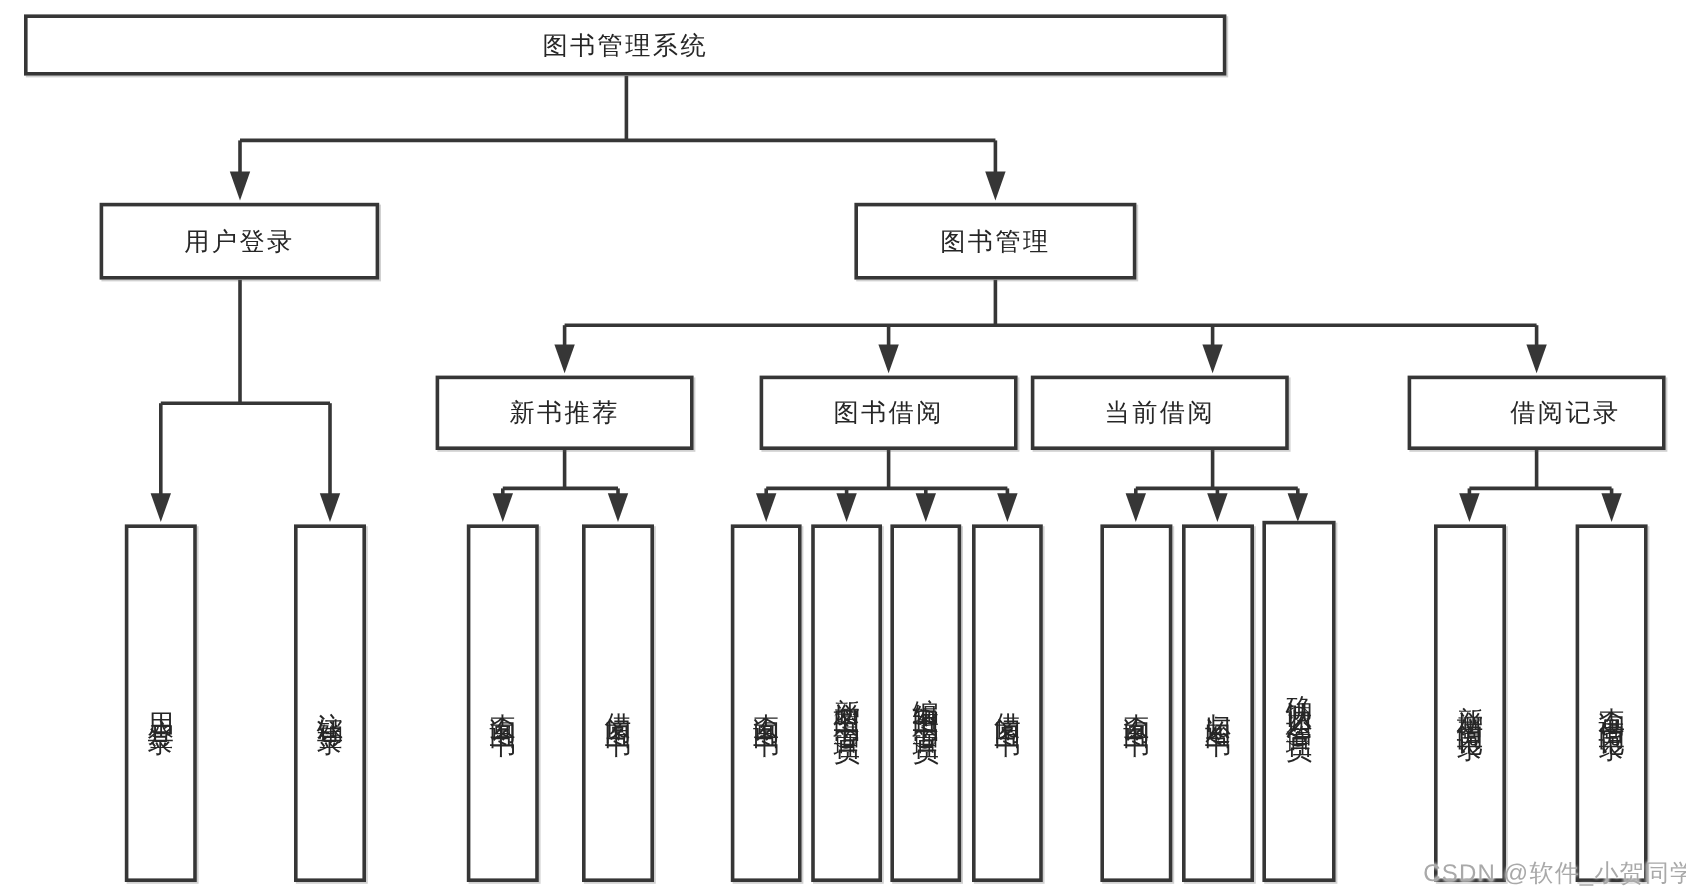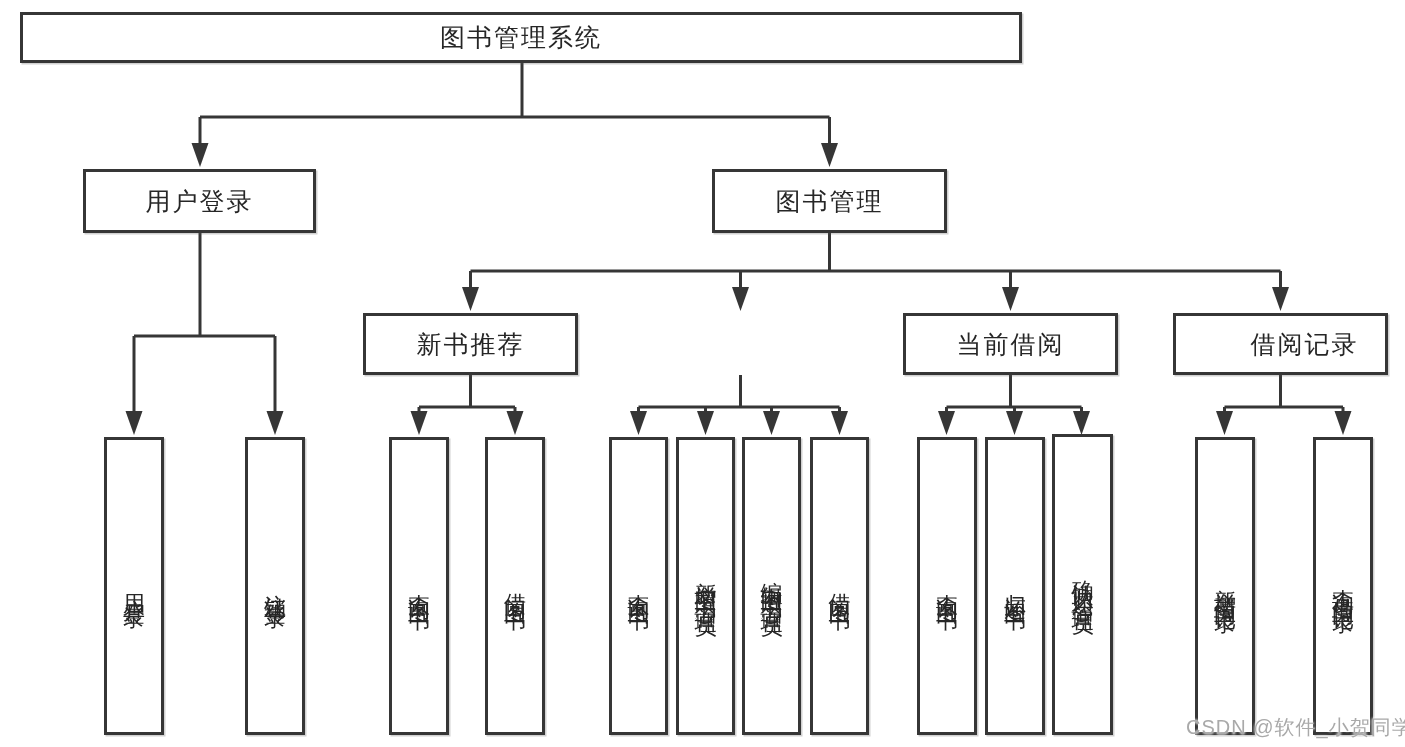"图书管理系统" .hbox { font-size: 25px -> 21px }
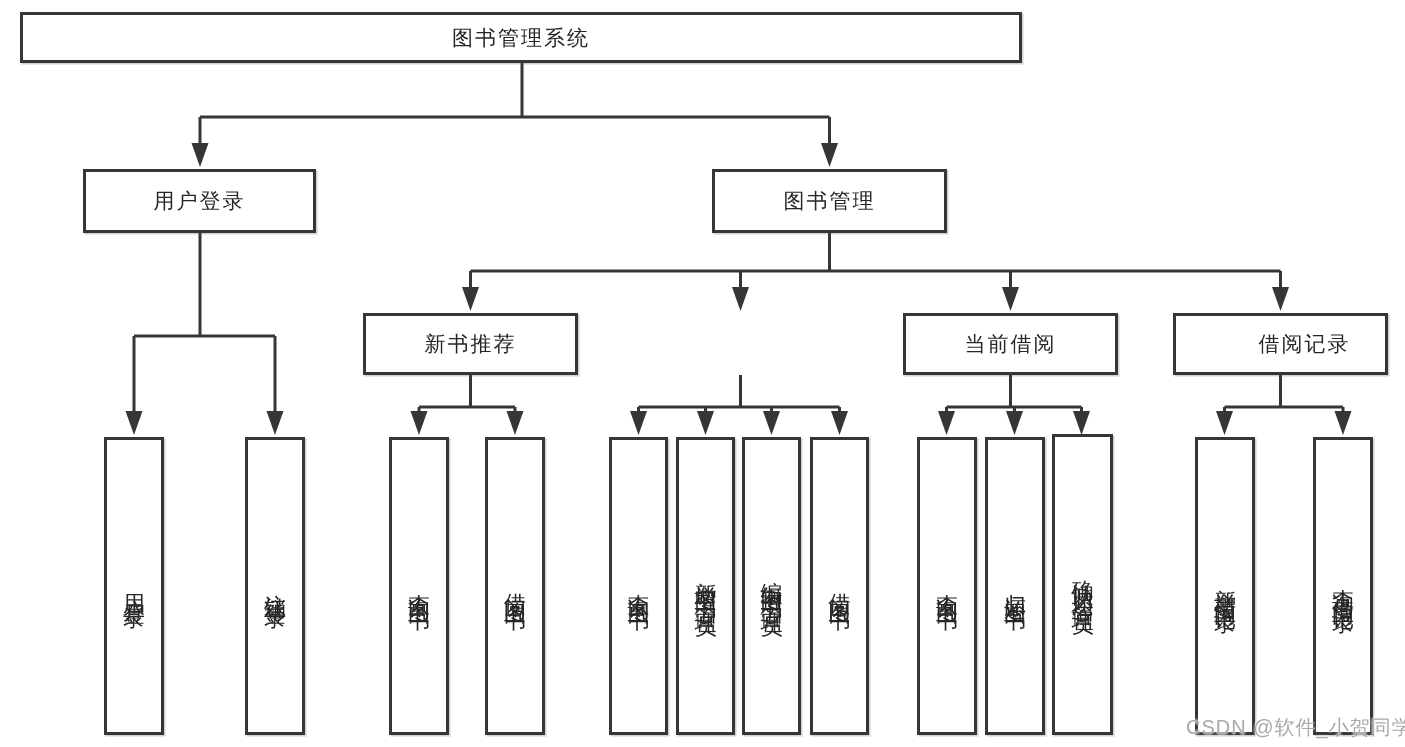"图书借阅" div.node { html: none -> <div> <span>图书借阅</span> </div> }
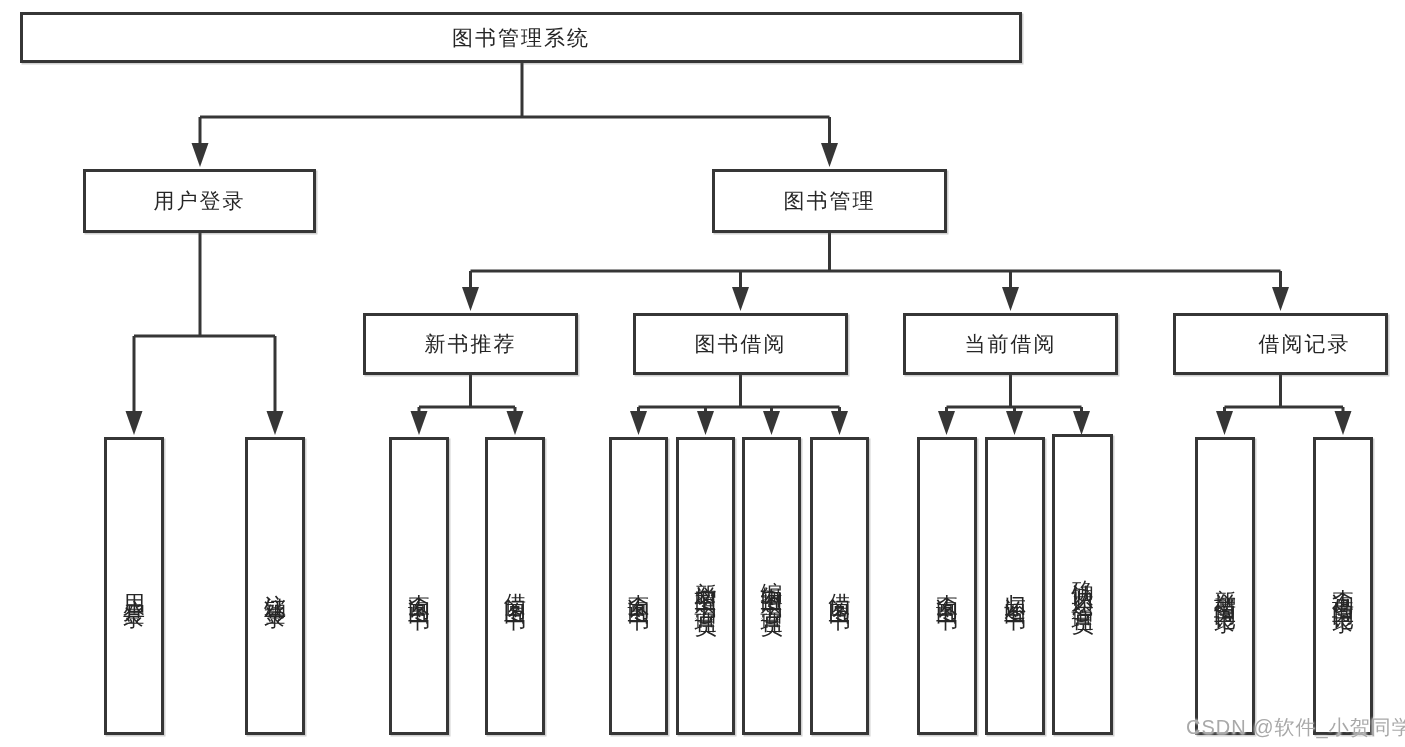"当前借阅" div.node { left: 903px -> 859px }
